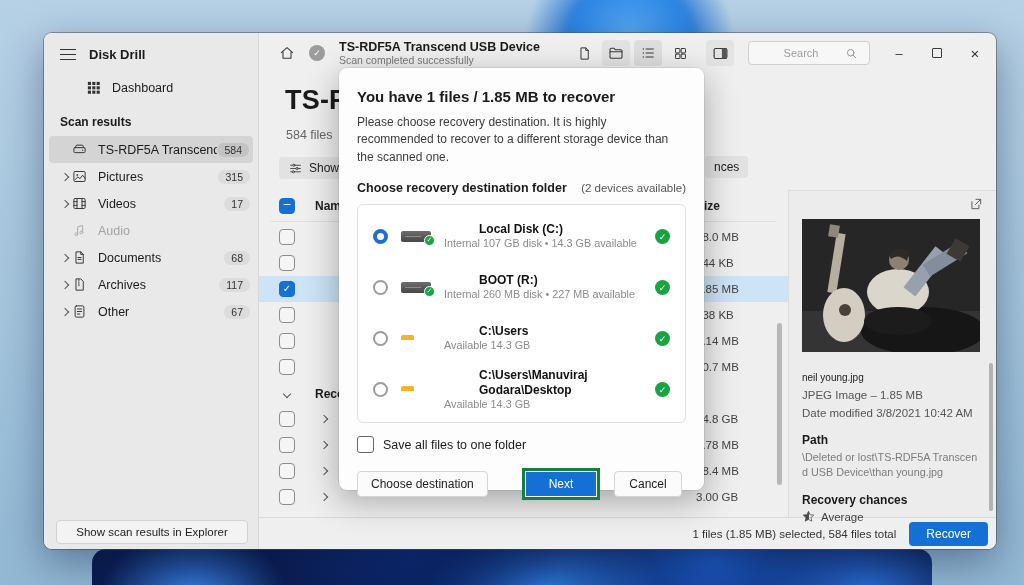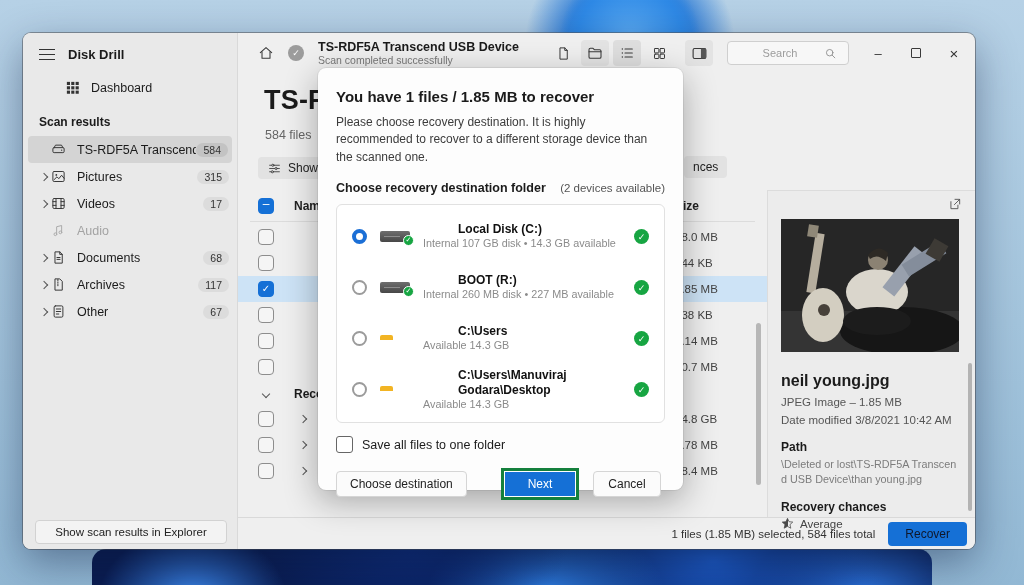"Disk Drill" .window { left: 23px -> 44px }
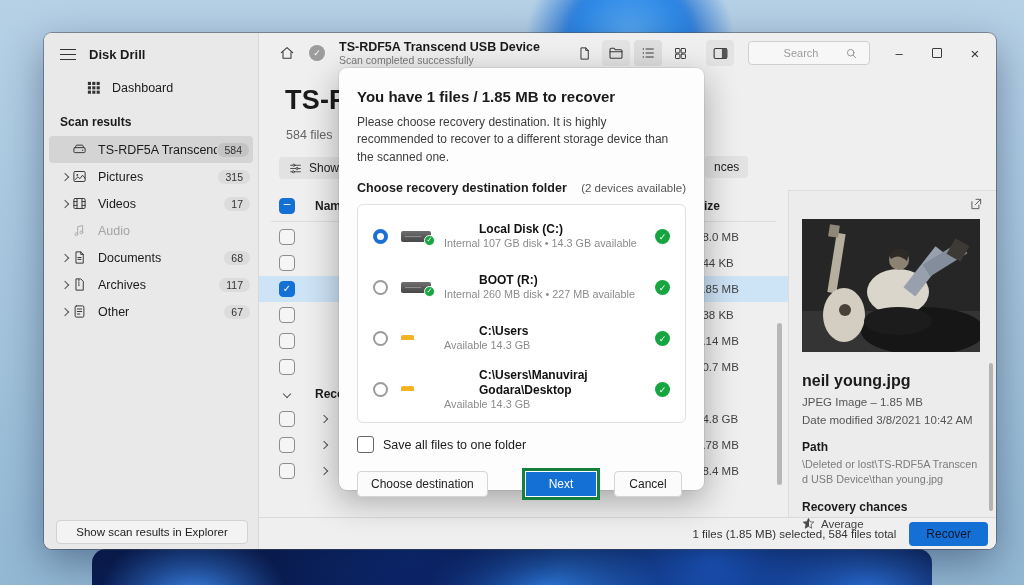"neil young.jpg" .pv-name { font-size: 16px -> 10px; font-weight: bold -> normal }
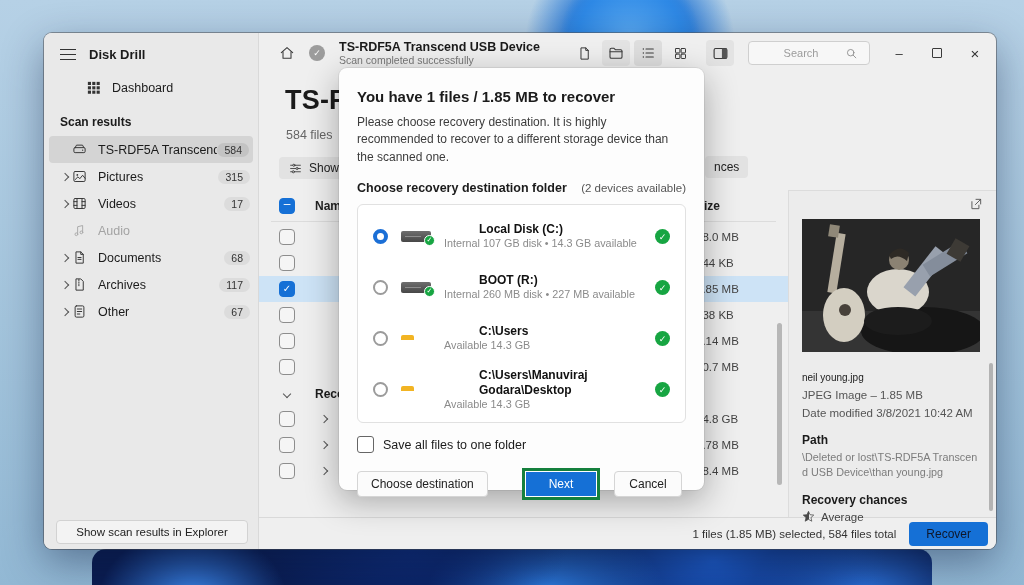"3.00 GB" div.trow { html: none -> <div> <span> <span></span> </span> <span> <i></i> </span> <span>3.00 GB</span> </div> }
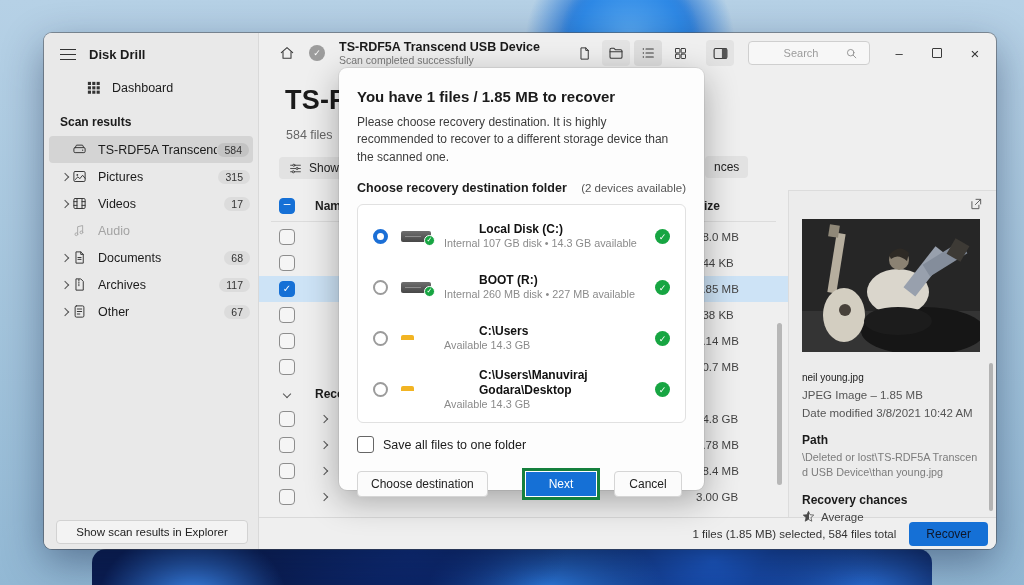"Recover" .recover-btn { color: #0f172a -> #ffffff }
